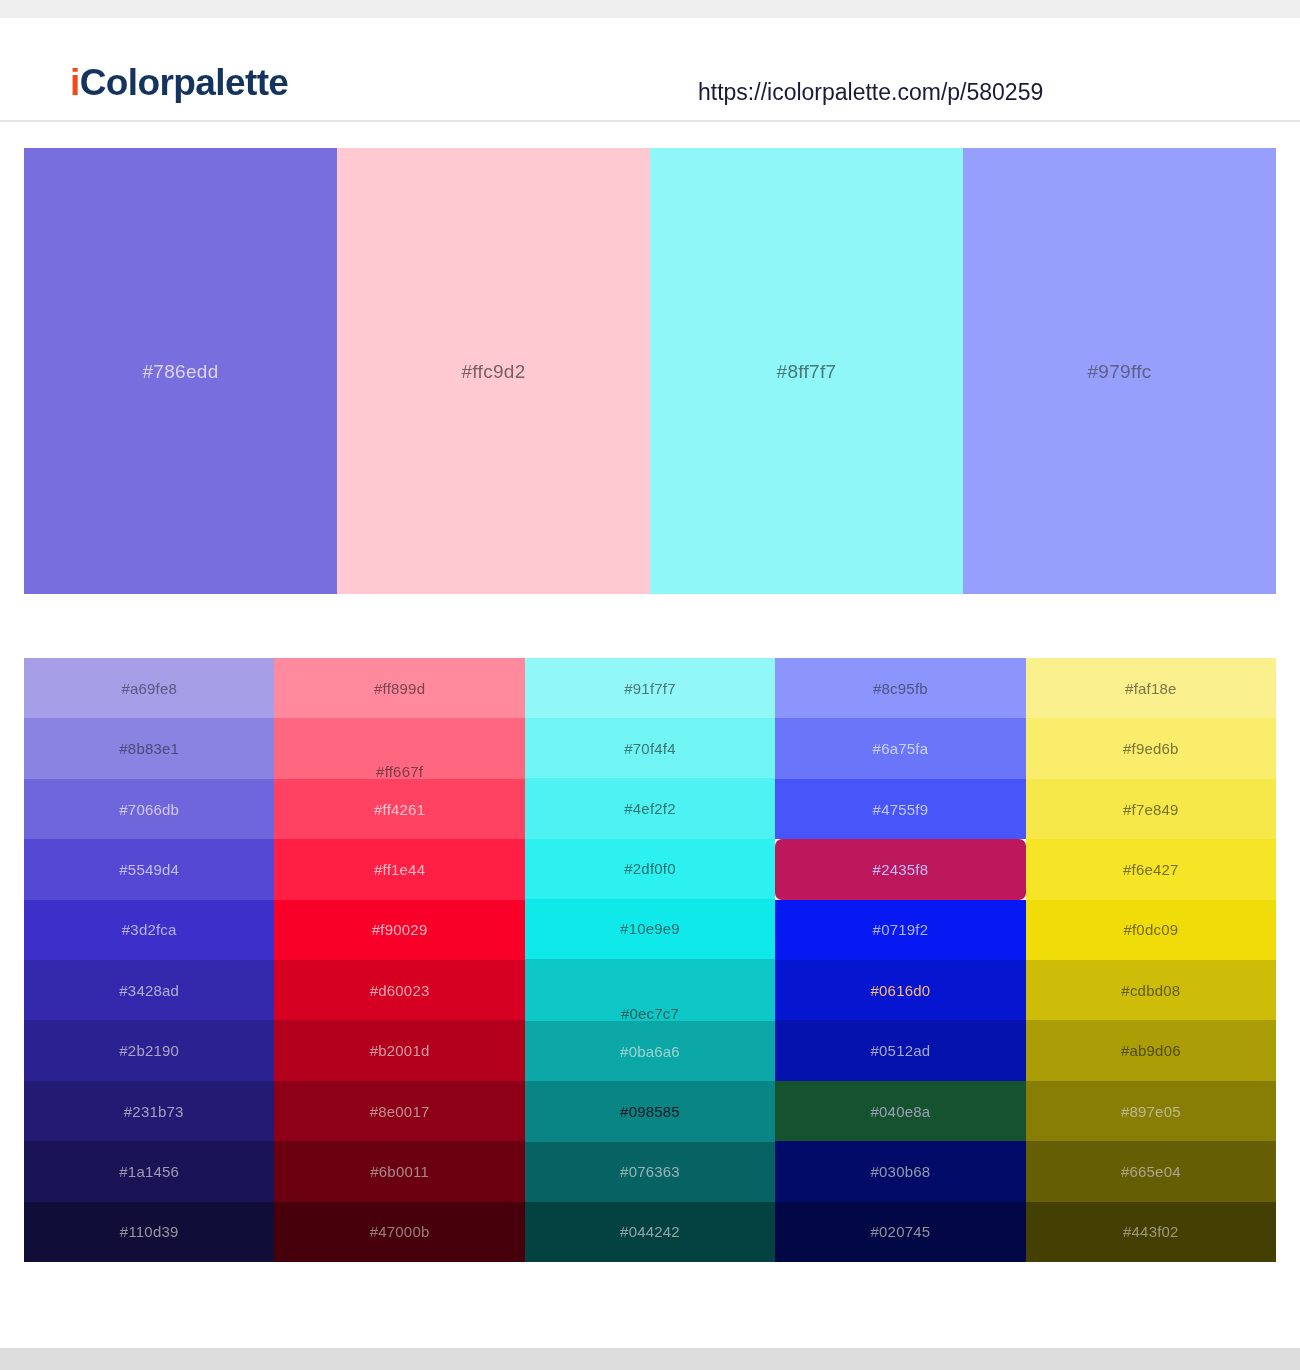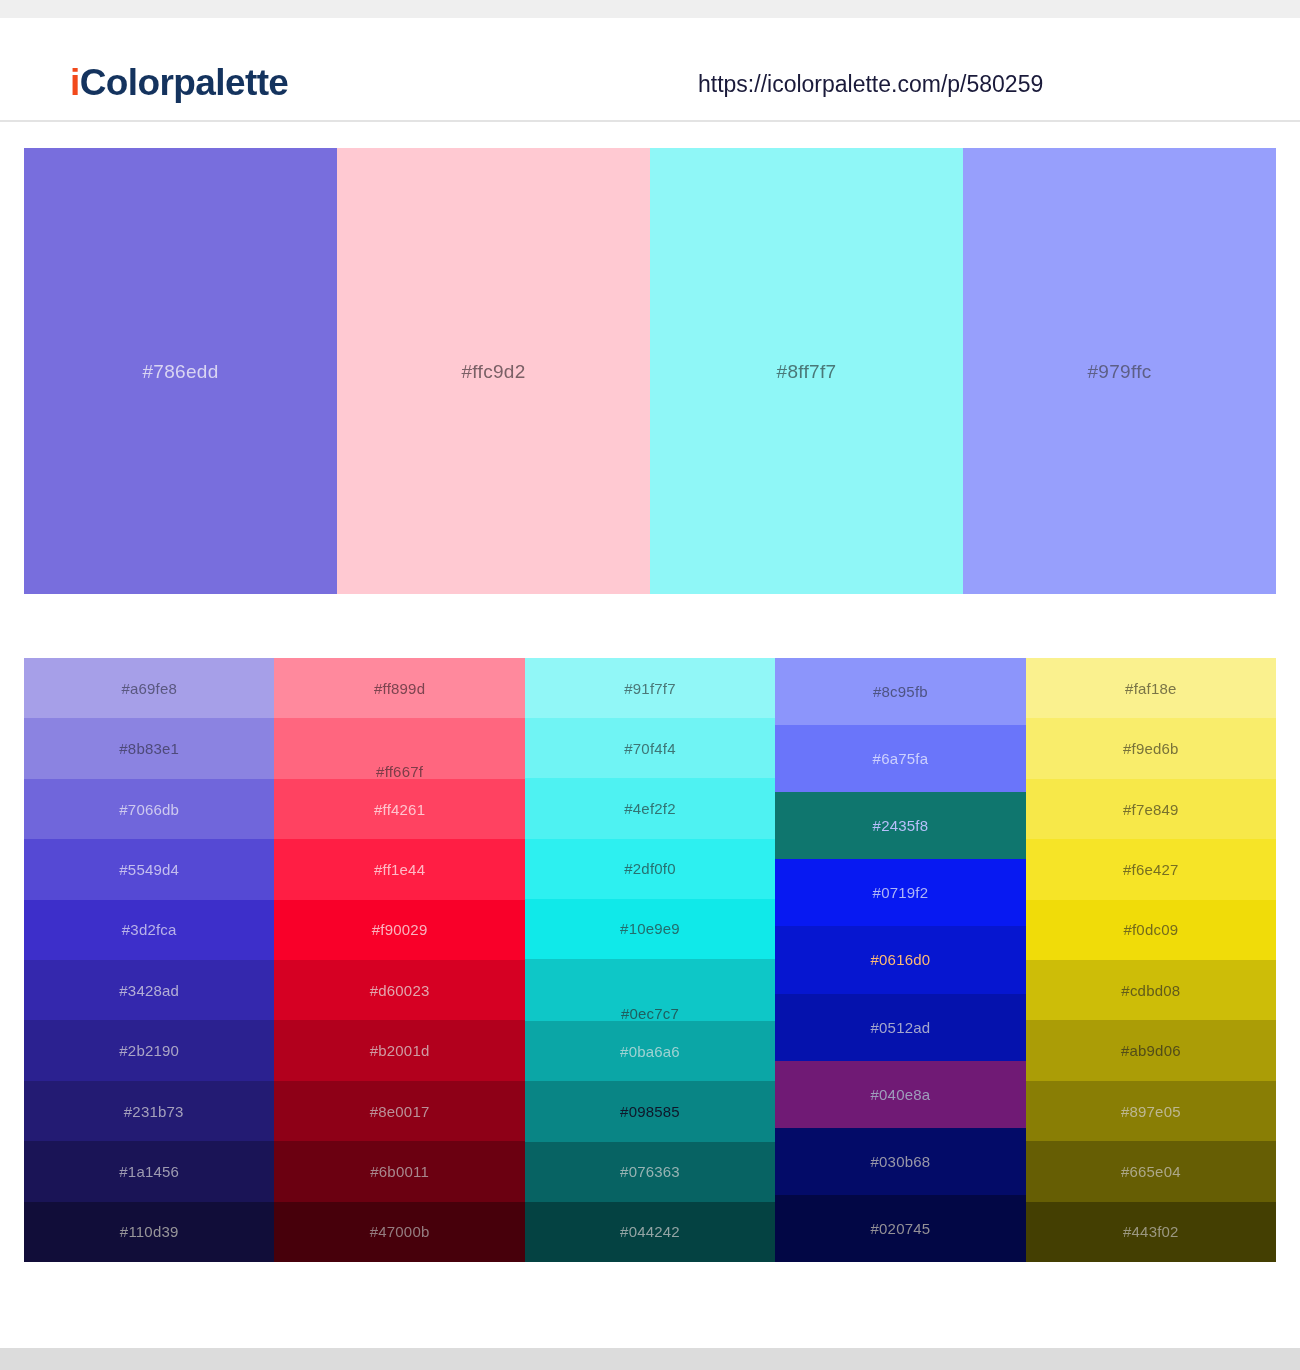"https://icolorpalette.com/p/580259" .url { top: 55px -> 63px }
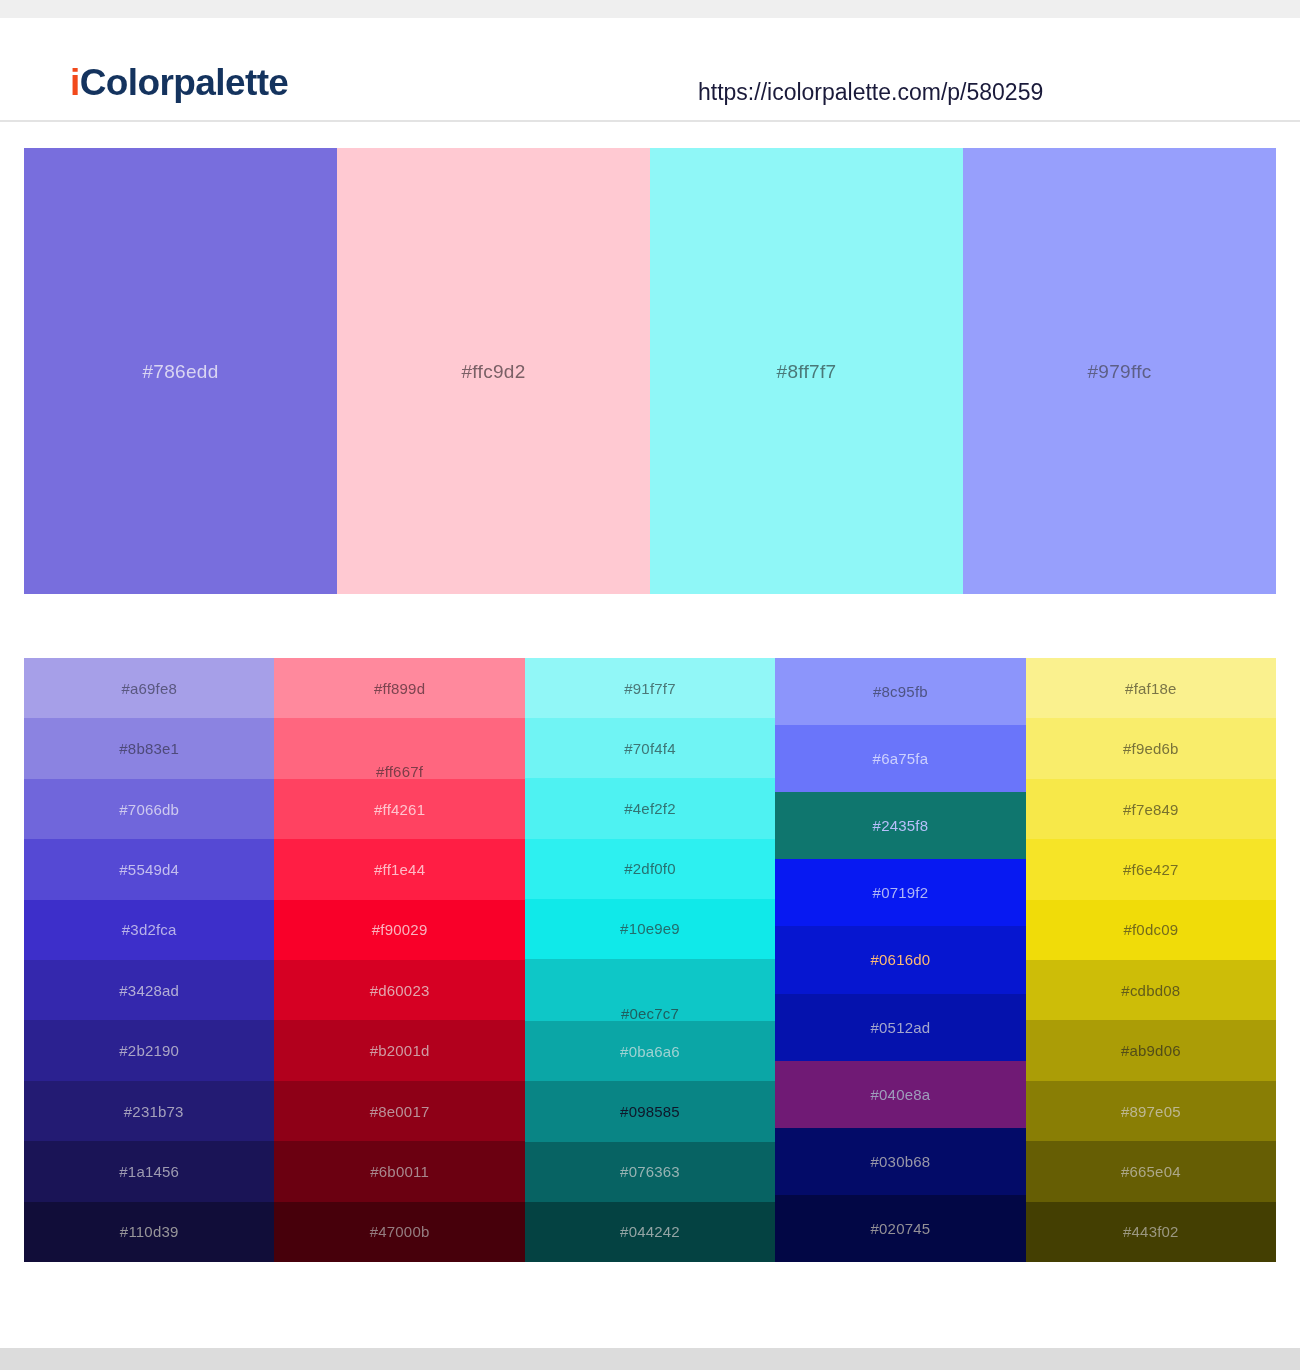"#4755f9" div.shade-cell { html: none -> <div> <span>#4755f9</span> </div> }
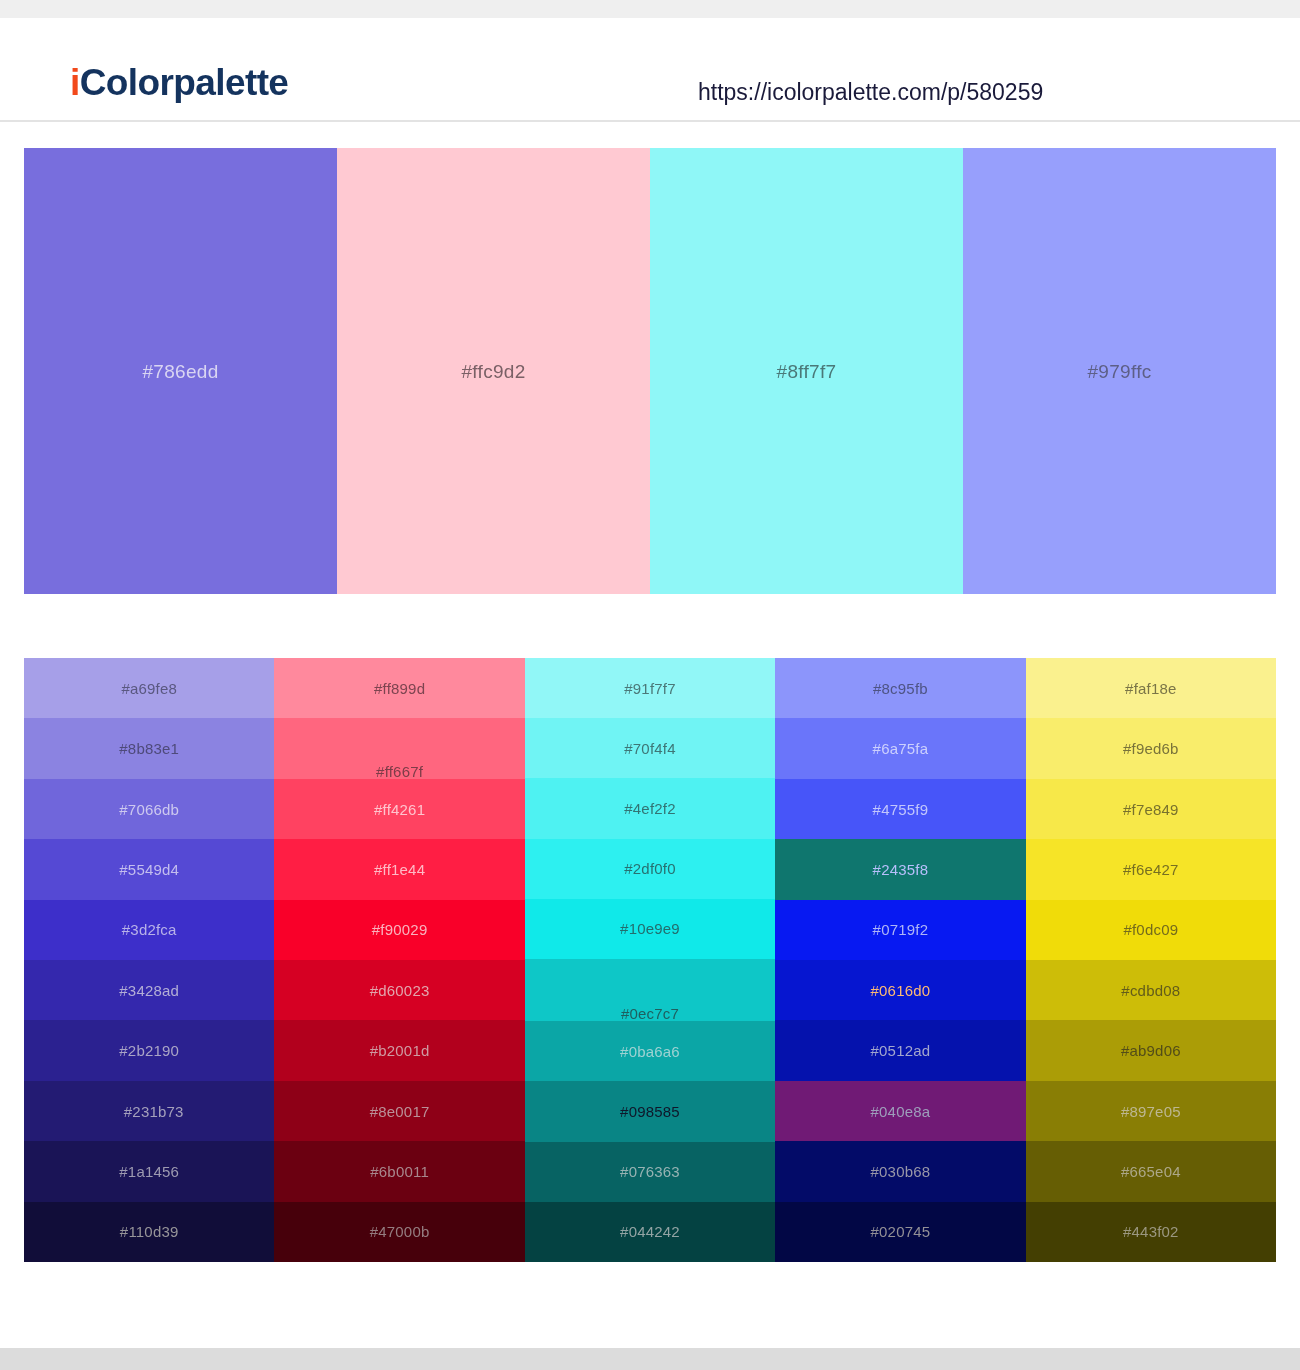"#2435f8" div.shade-cell { background: #0f766e -> #be185d; border-radius: none -> 7px }
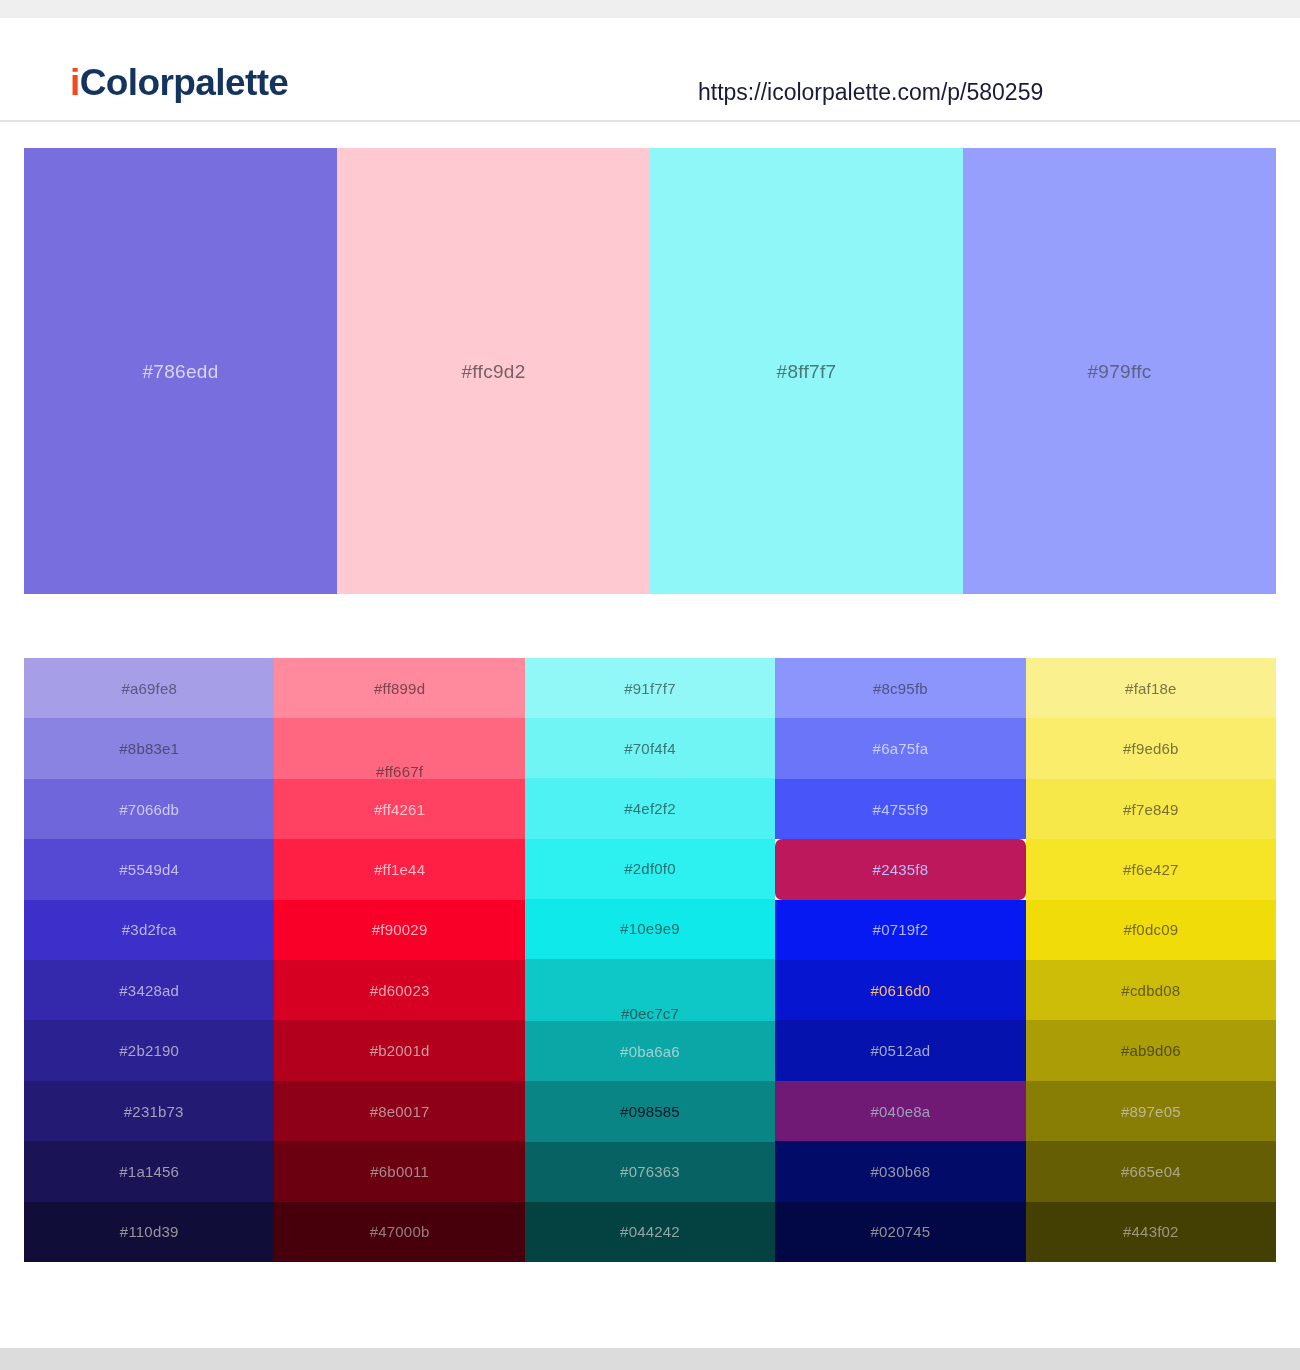"#040e8a" div.shade-cell { background: #701a75 -> #14532d }
